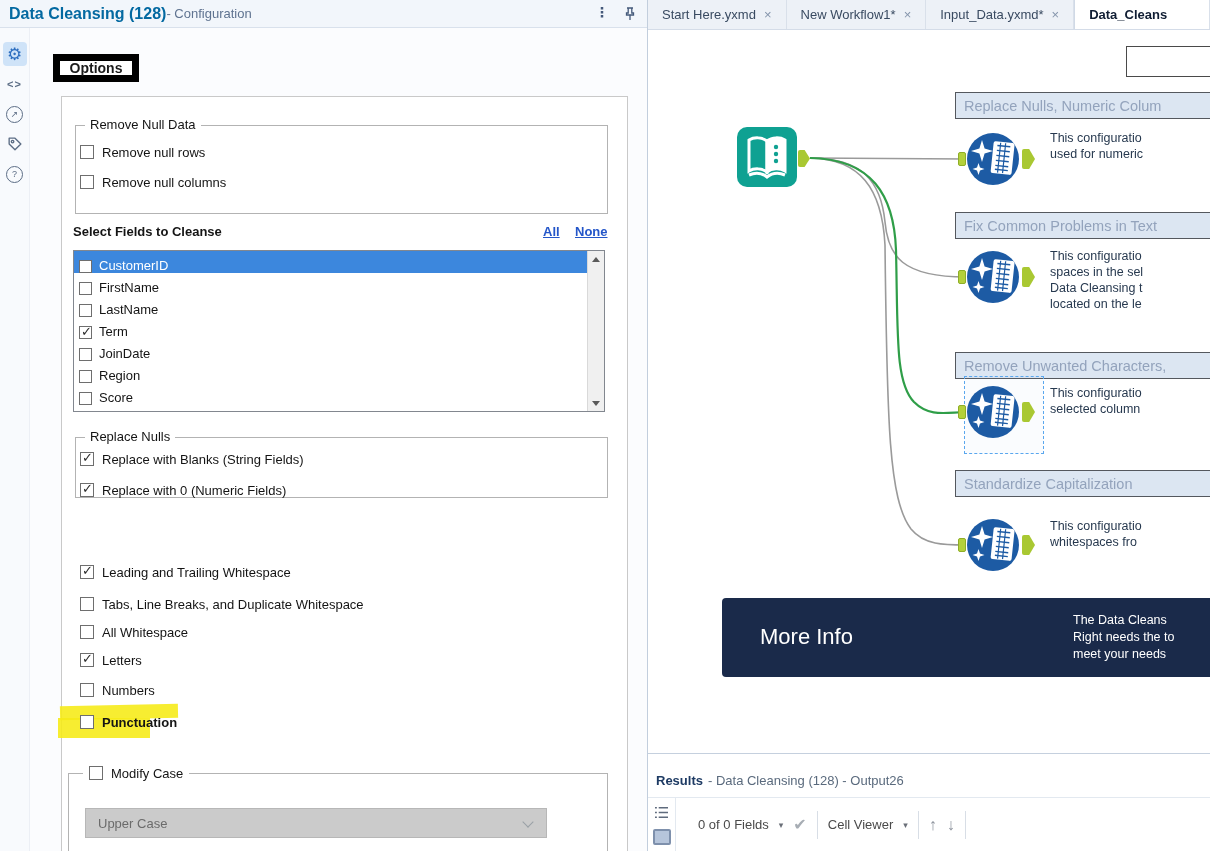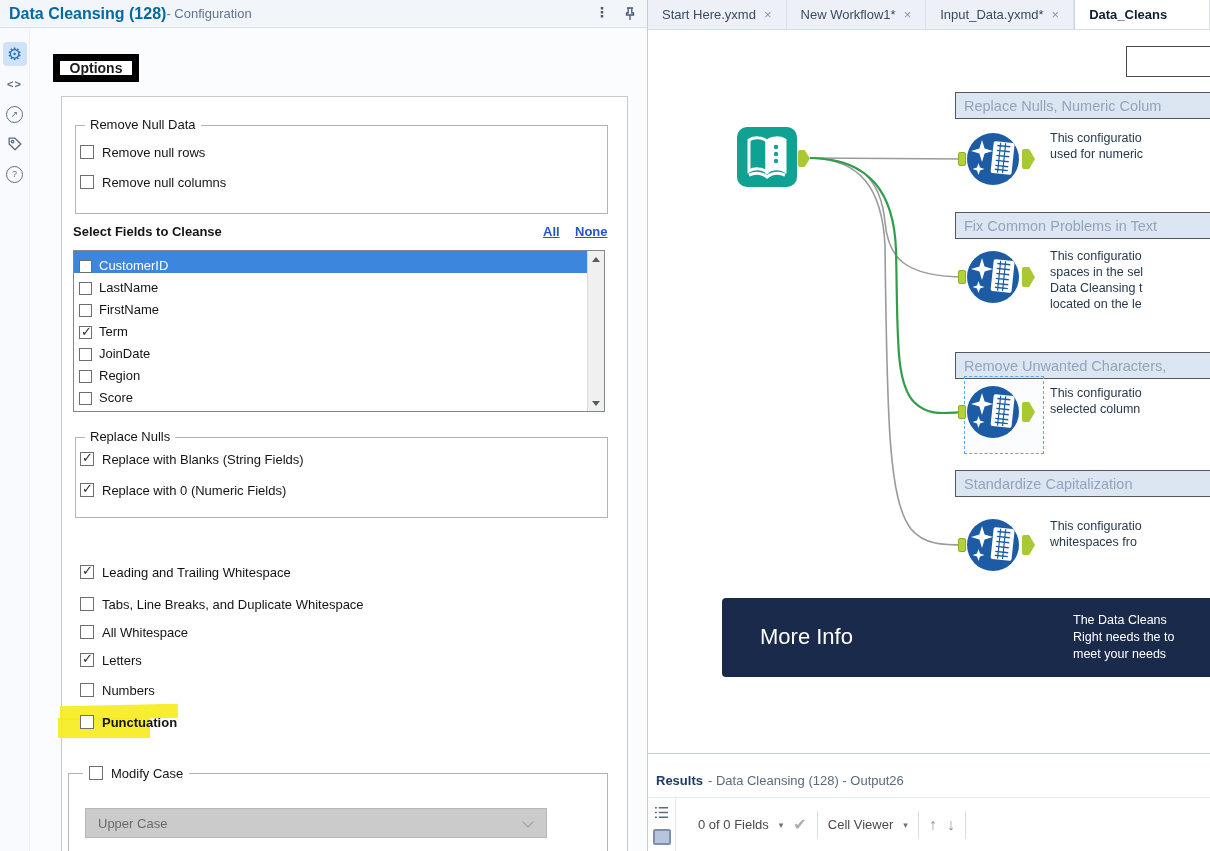"LastName" div.lb-row { order: before "FirstName" -> after "FirstName" }
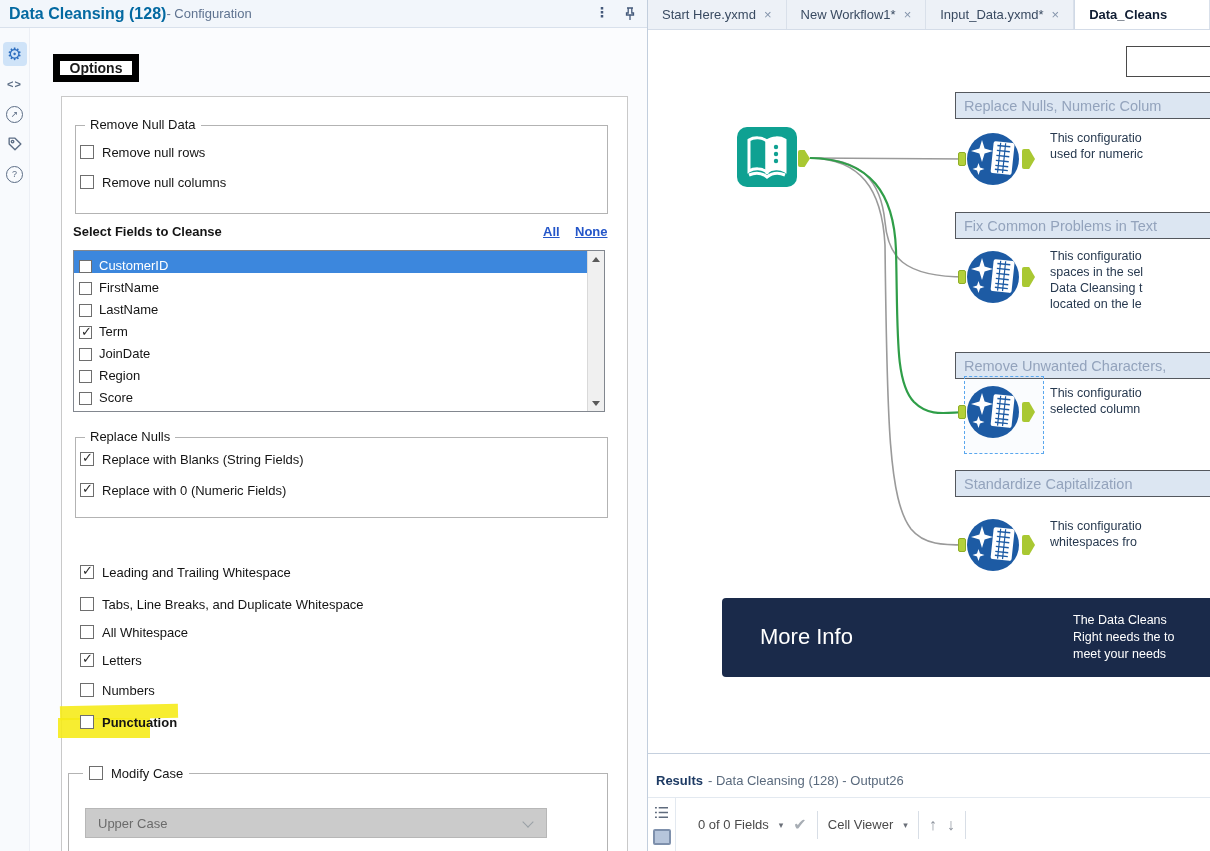"Replace Nulls" div.group { height: 81px -> 61px }
